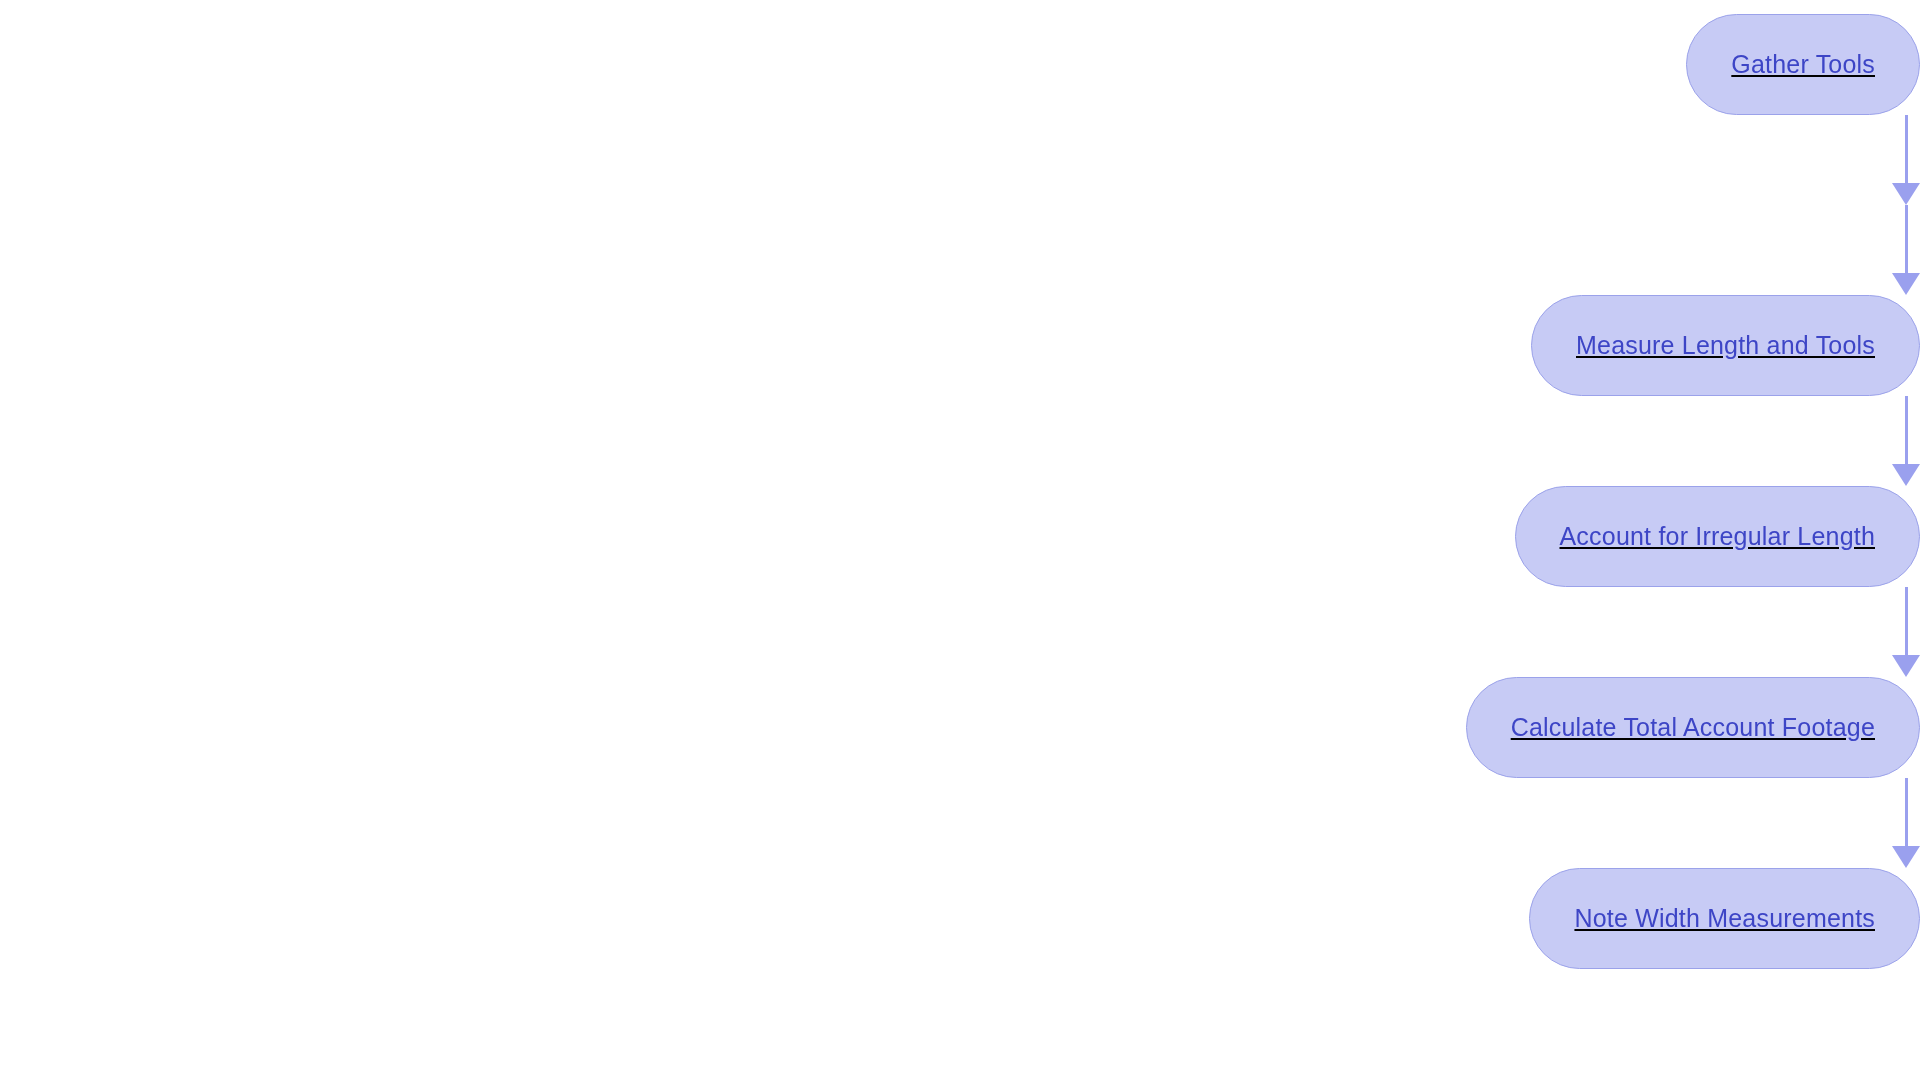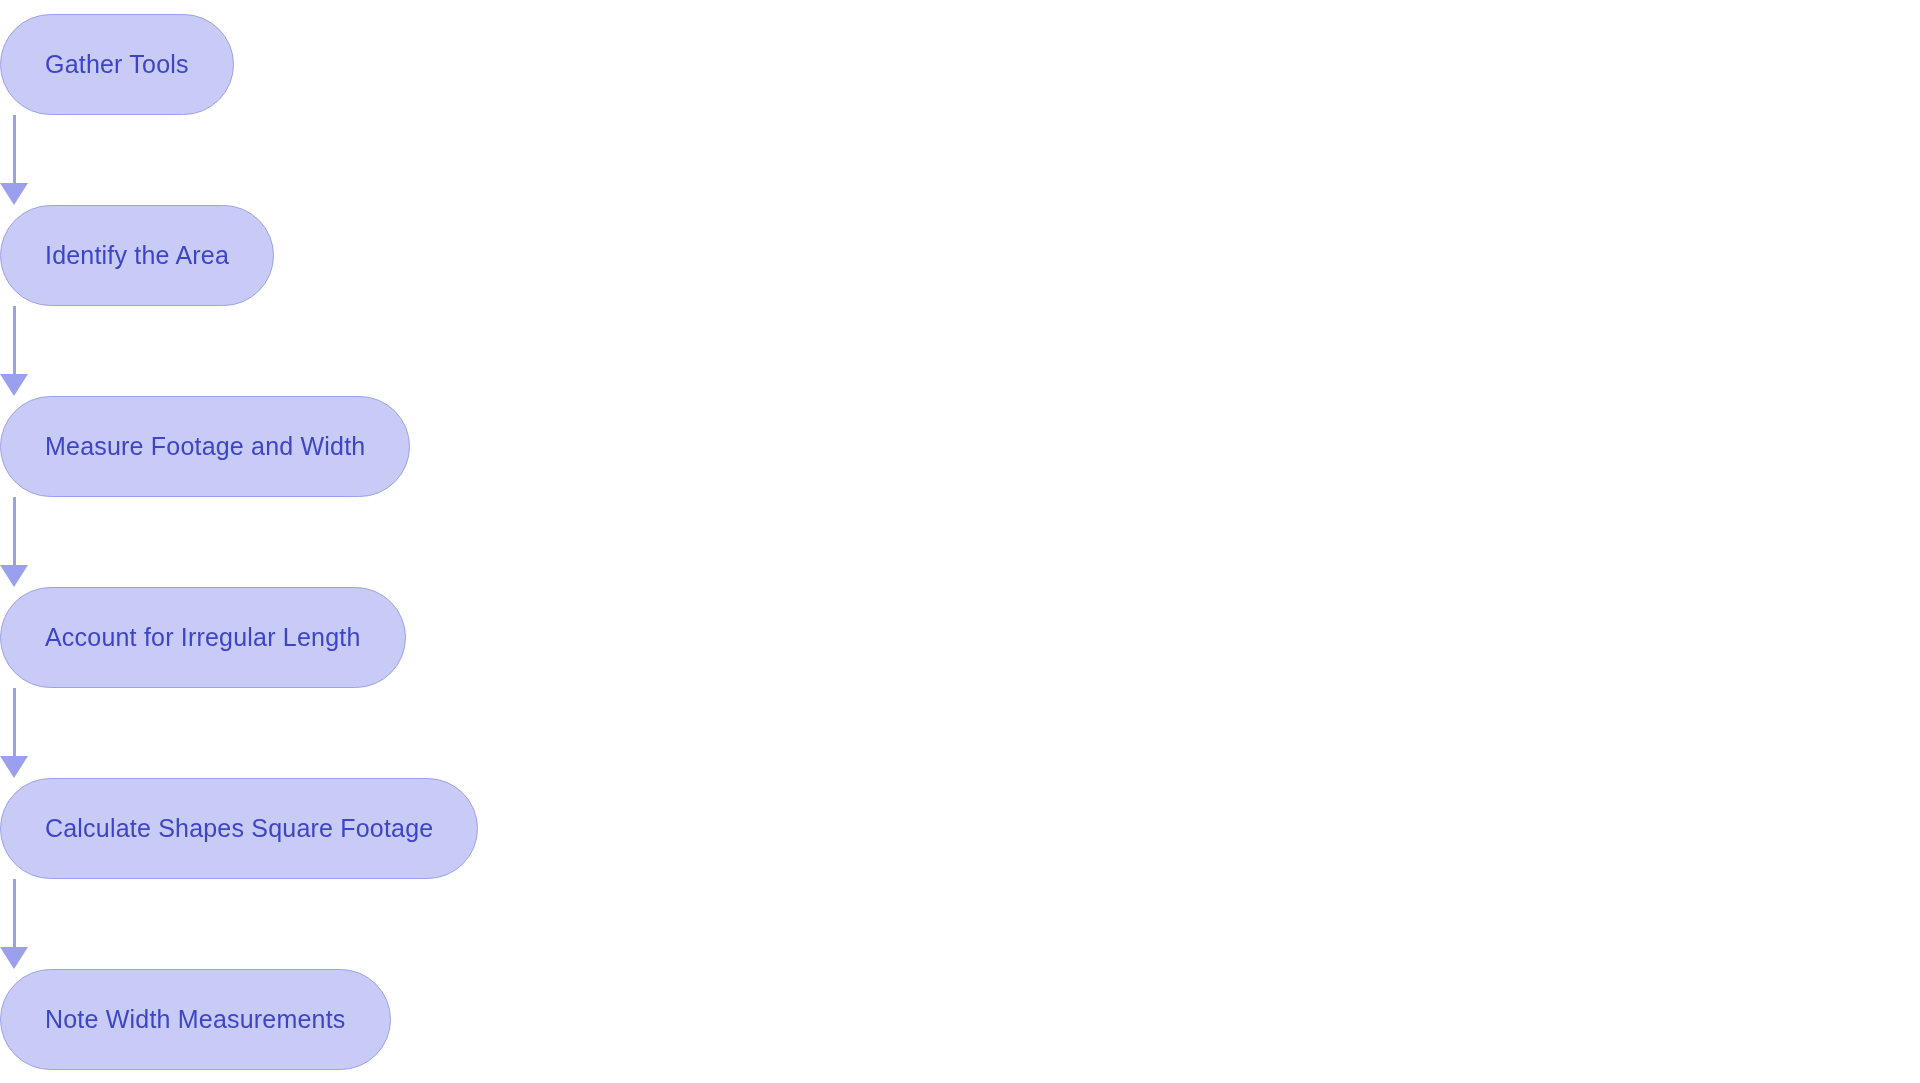"Gather Tools" .canvas { align-items: flex-start -> flex-end; text-decoration: none -> underline }
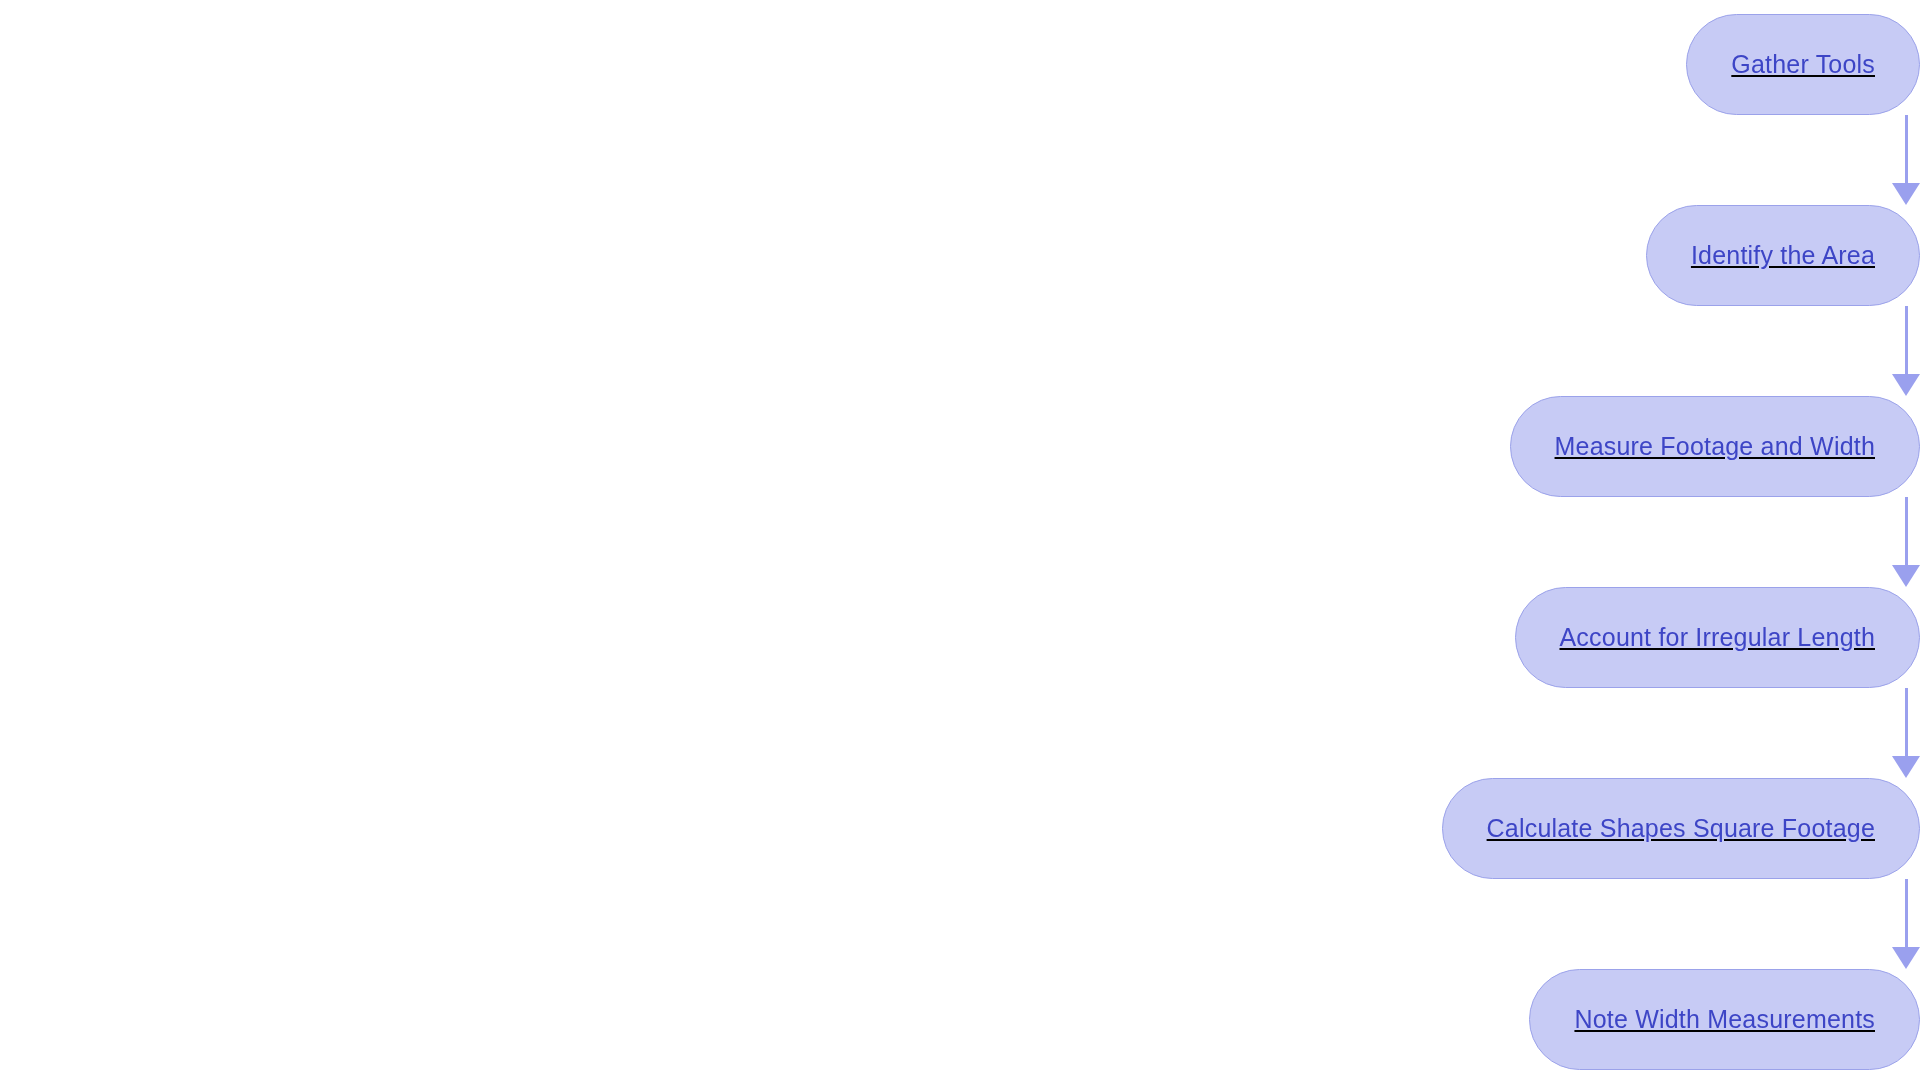"Identify the Area" div.node { html: <div> <span>Identify the Area</span> </div> -> none }
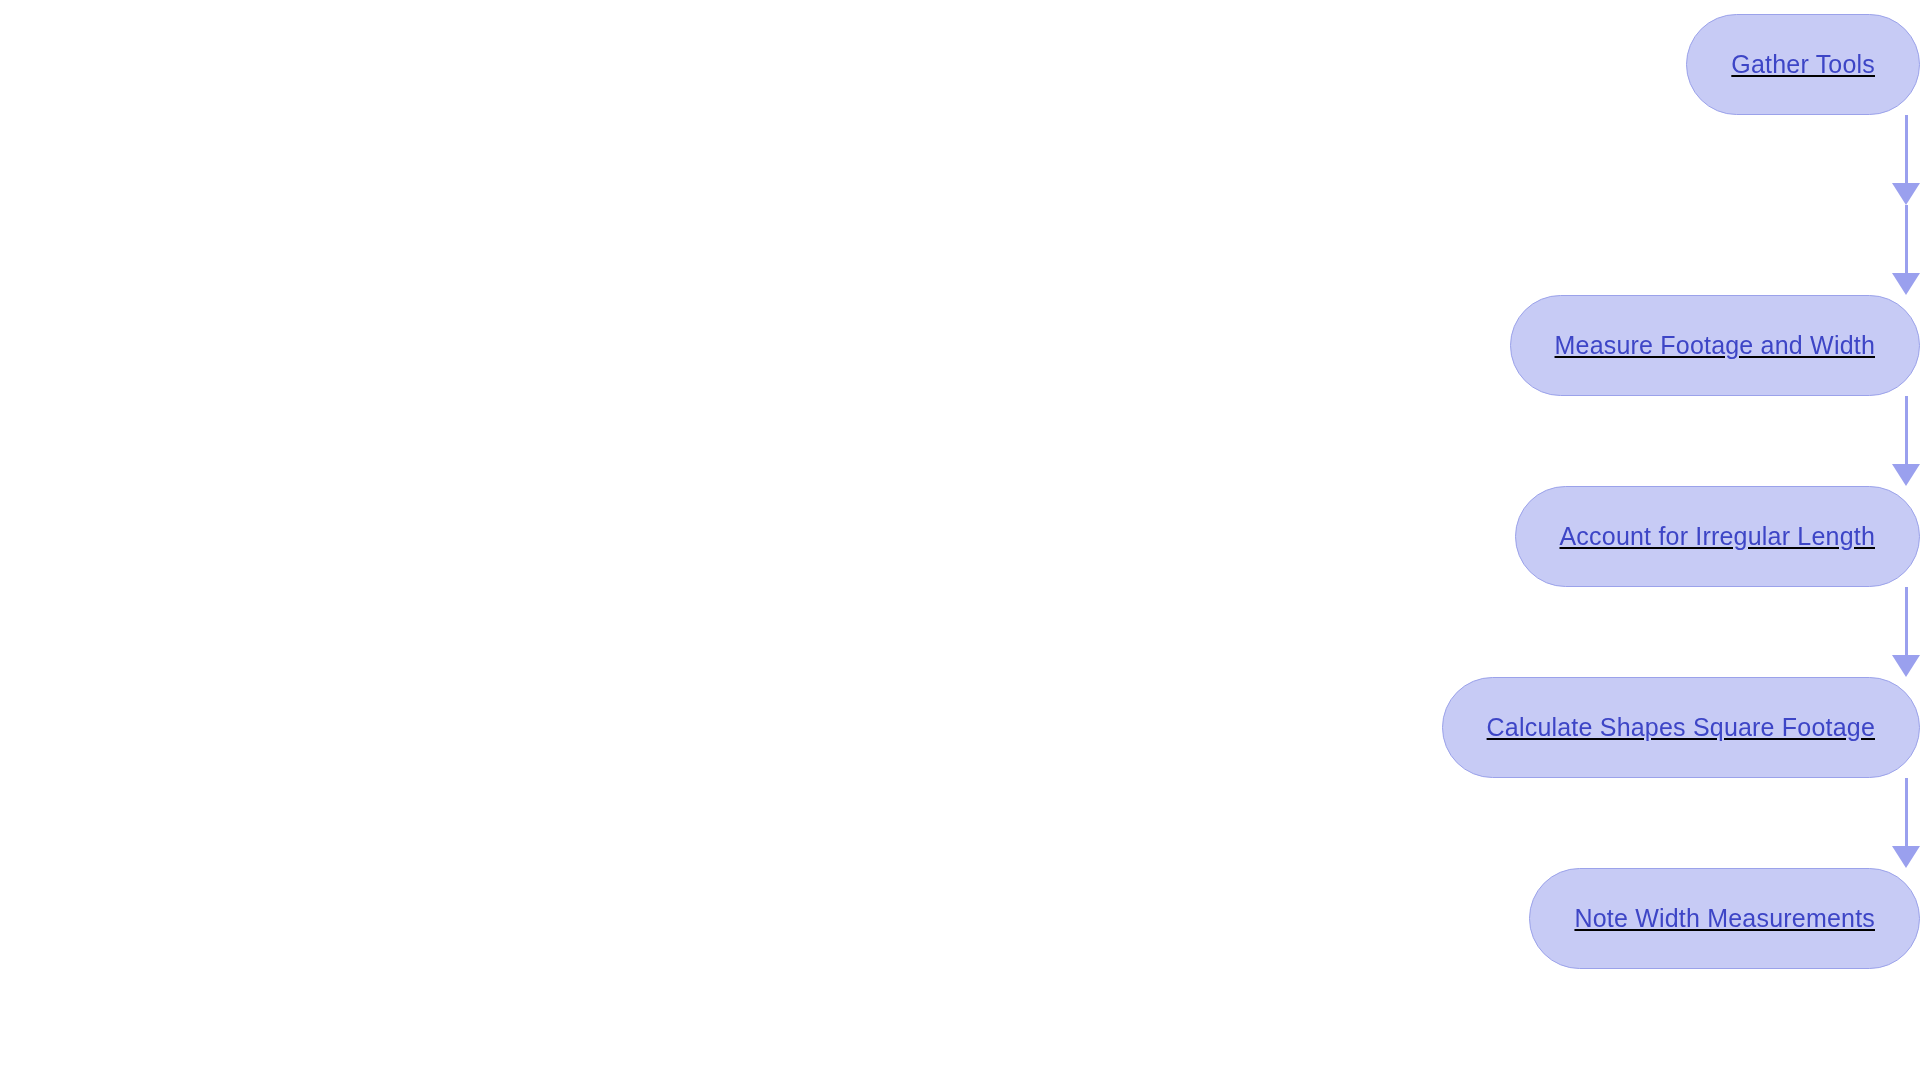"Measure Footage and Width" span { text: Footage and Width -> Length and Tools }
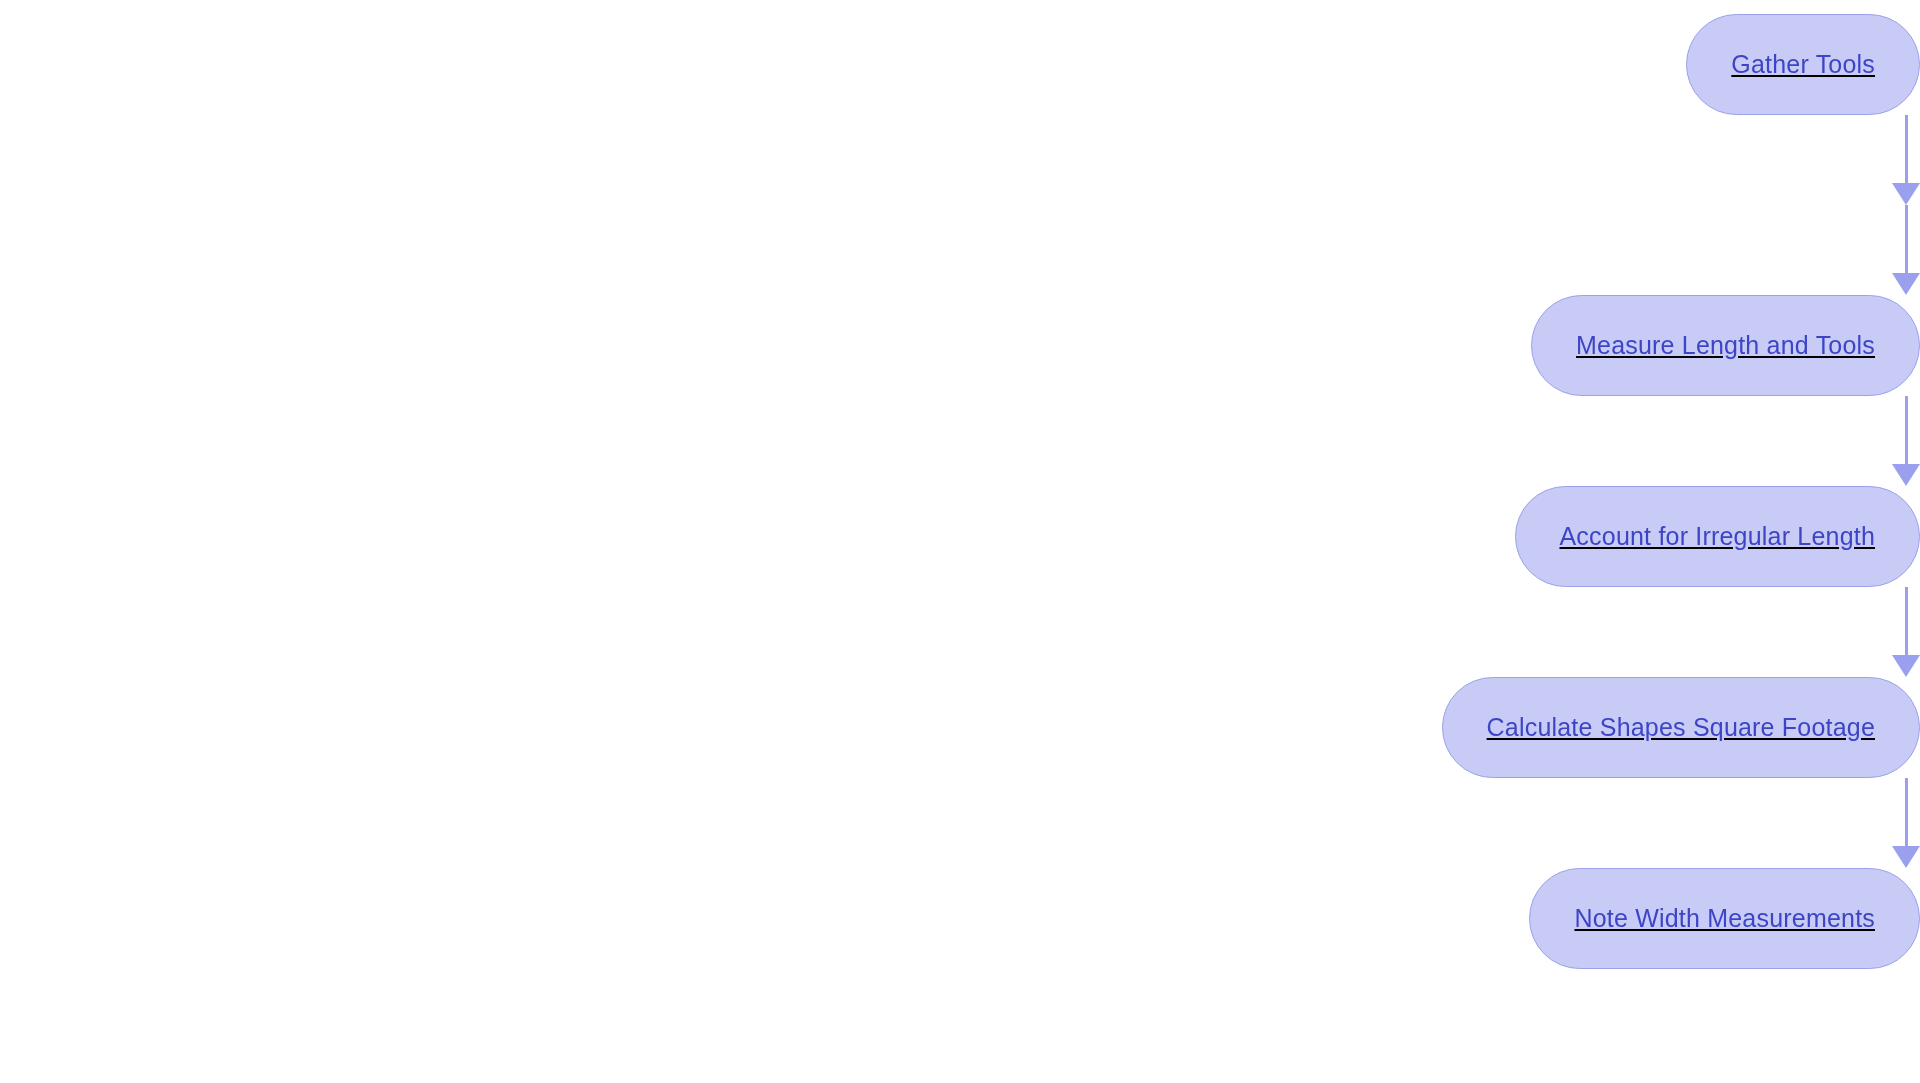"Calculate Shapes Square Footage" span { text: Shapes Square -> Total Account }
